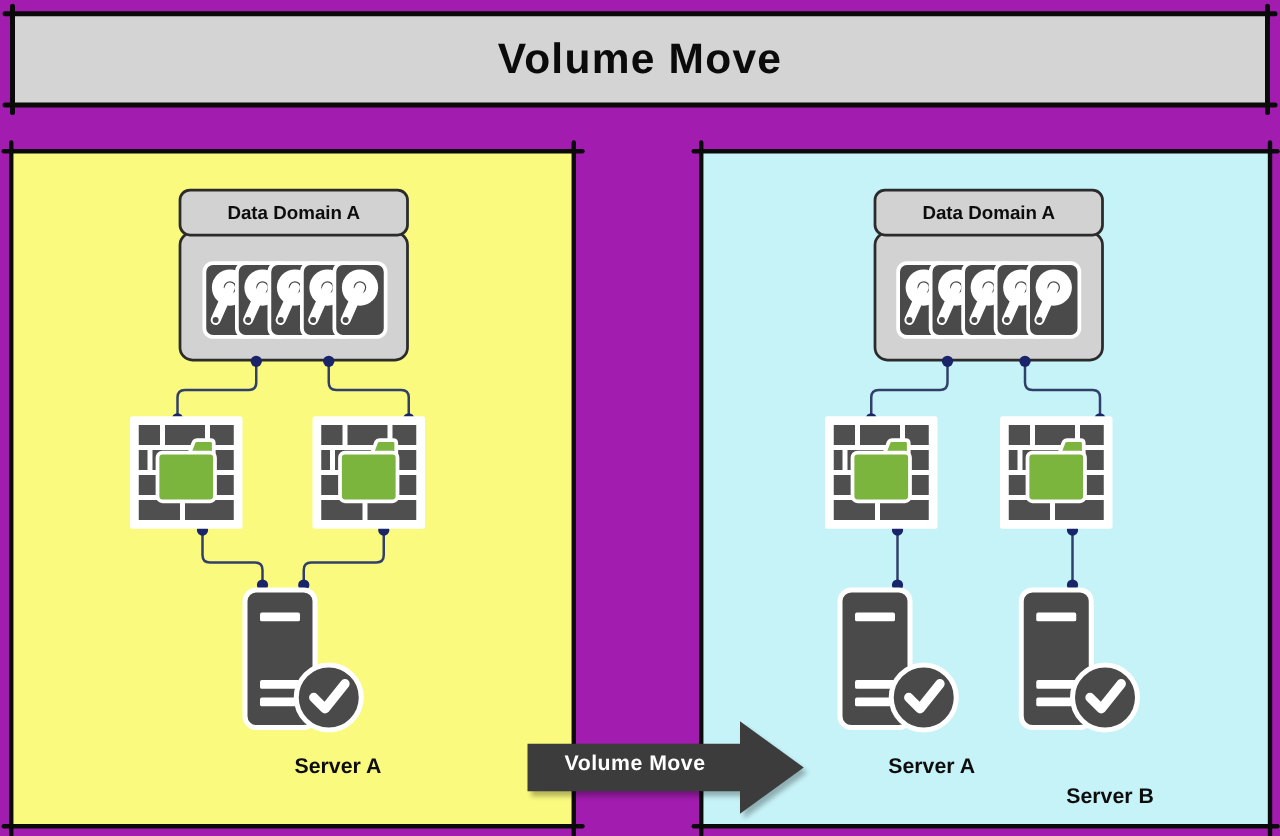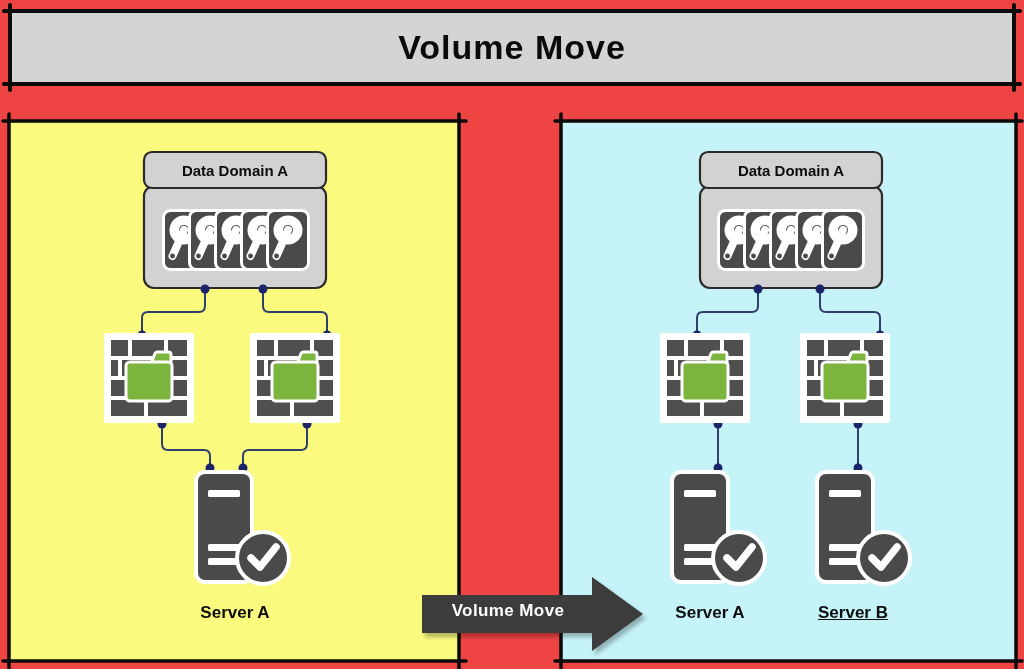"Volume Move" .canvas { background: #ef4444 -> #a21caf }
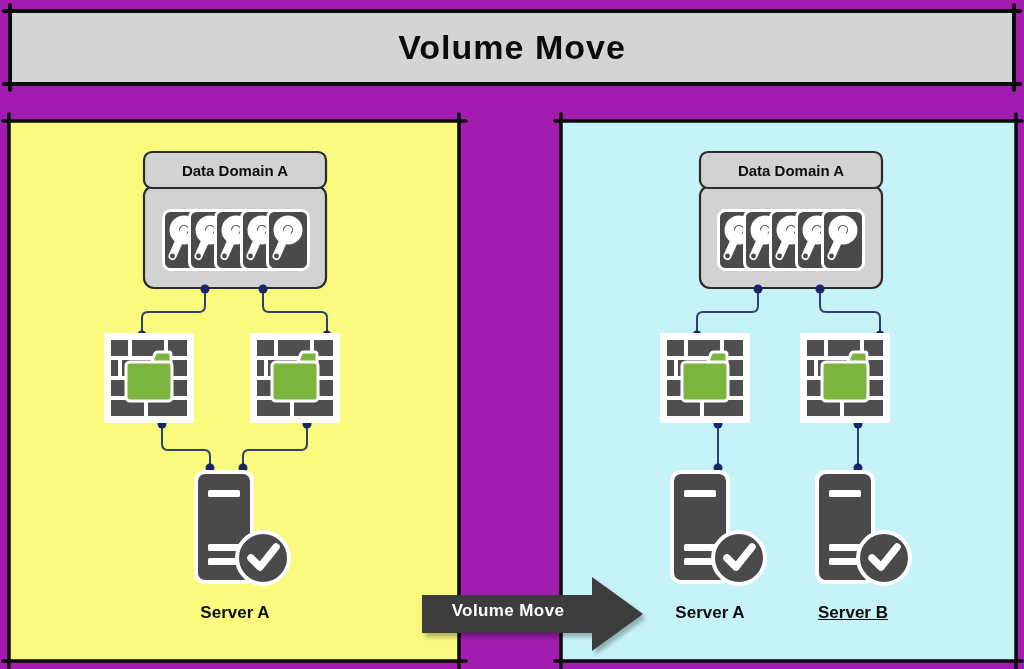"Server A" .server-label { text-align: center -> right }
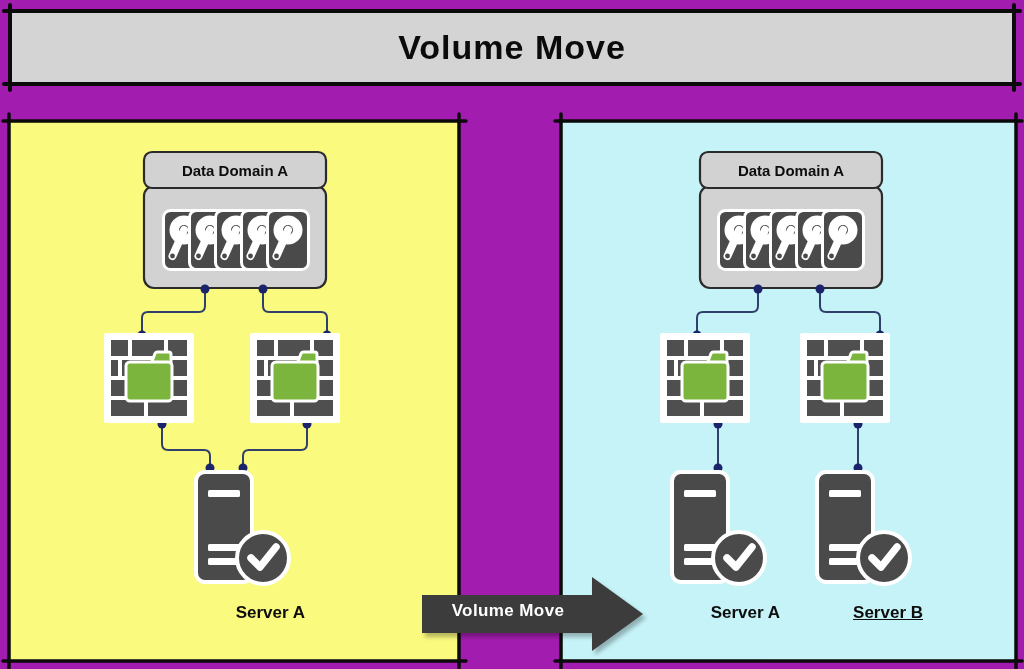"Server B" div.label { text-decoration: underline -> none; top: 603px -> 627px }
